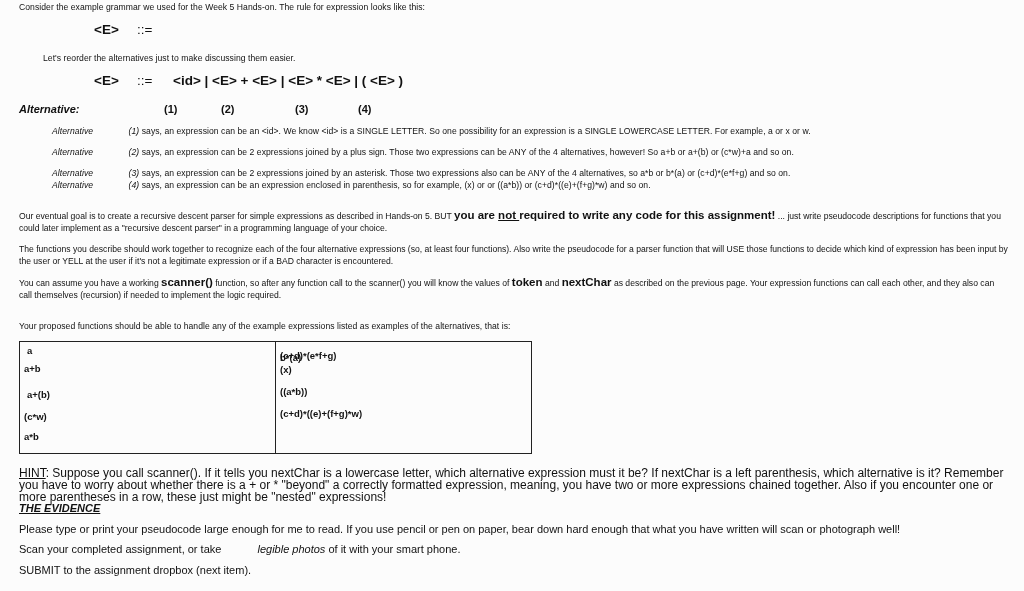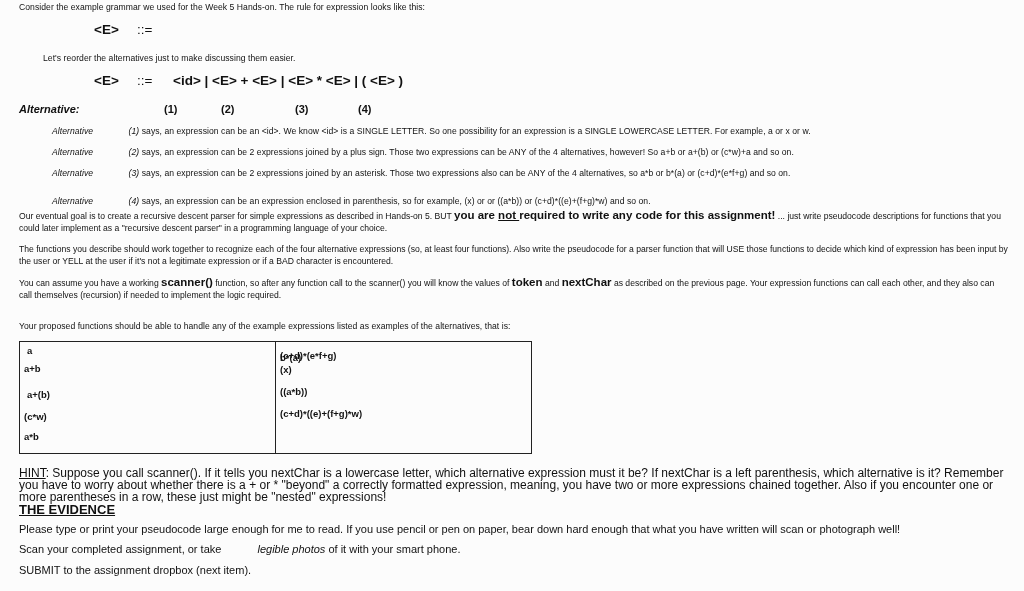"Alternative (4) says, an expression" div.abs { top: 196px -> 180px }
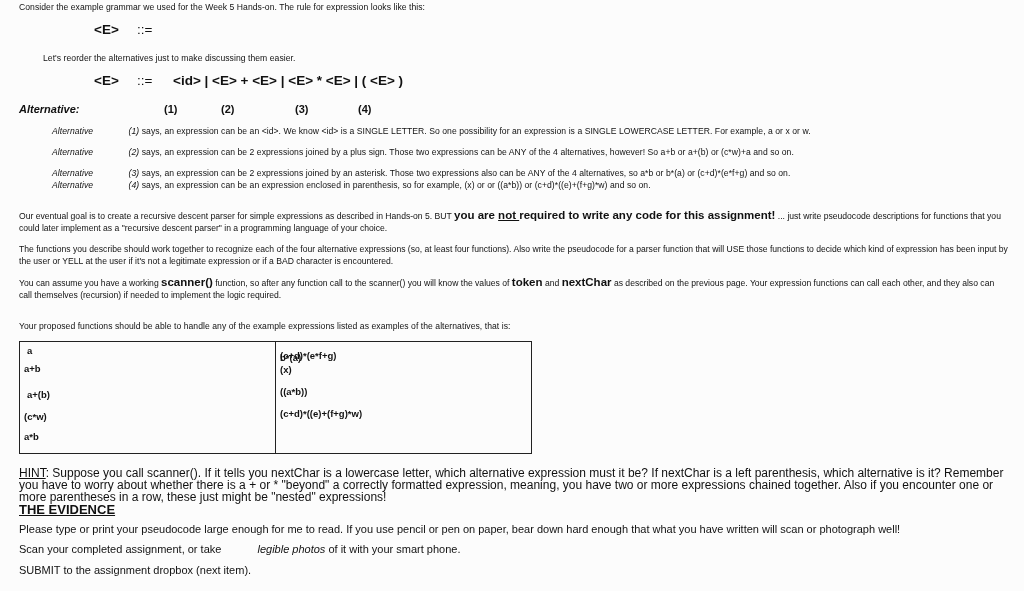"THE EVIDENCE" .ev-head { font-size: 13px -> 11px; font-style: none -> italic }
